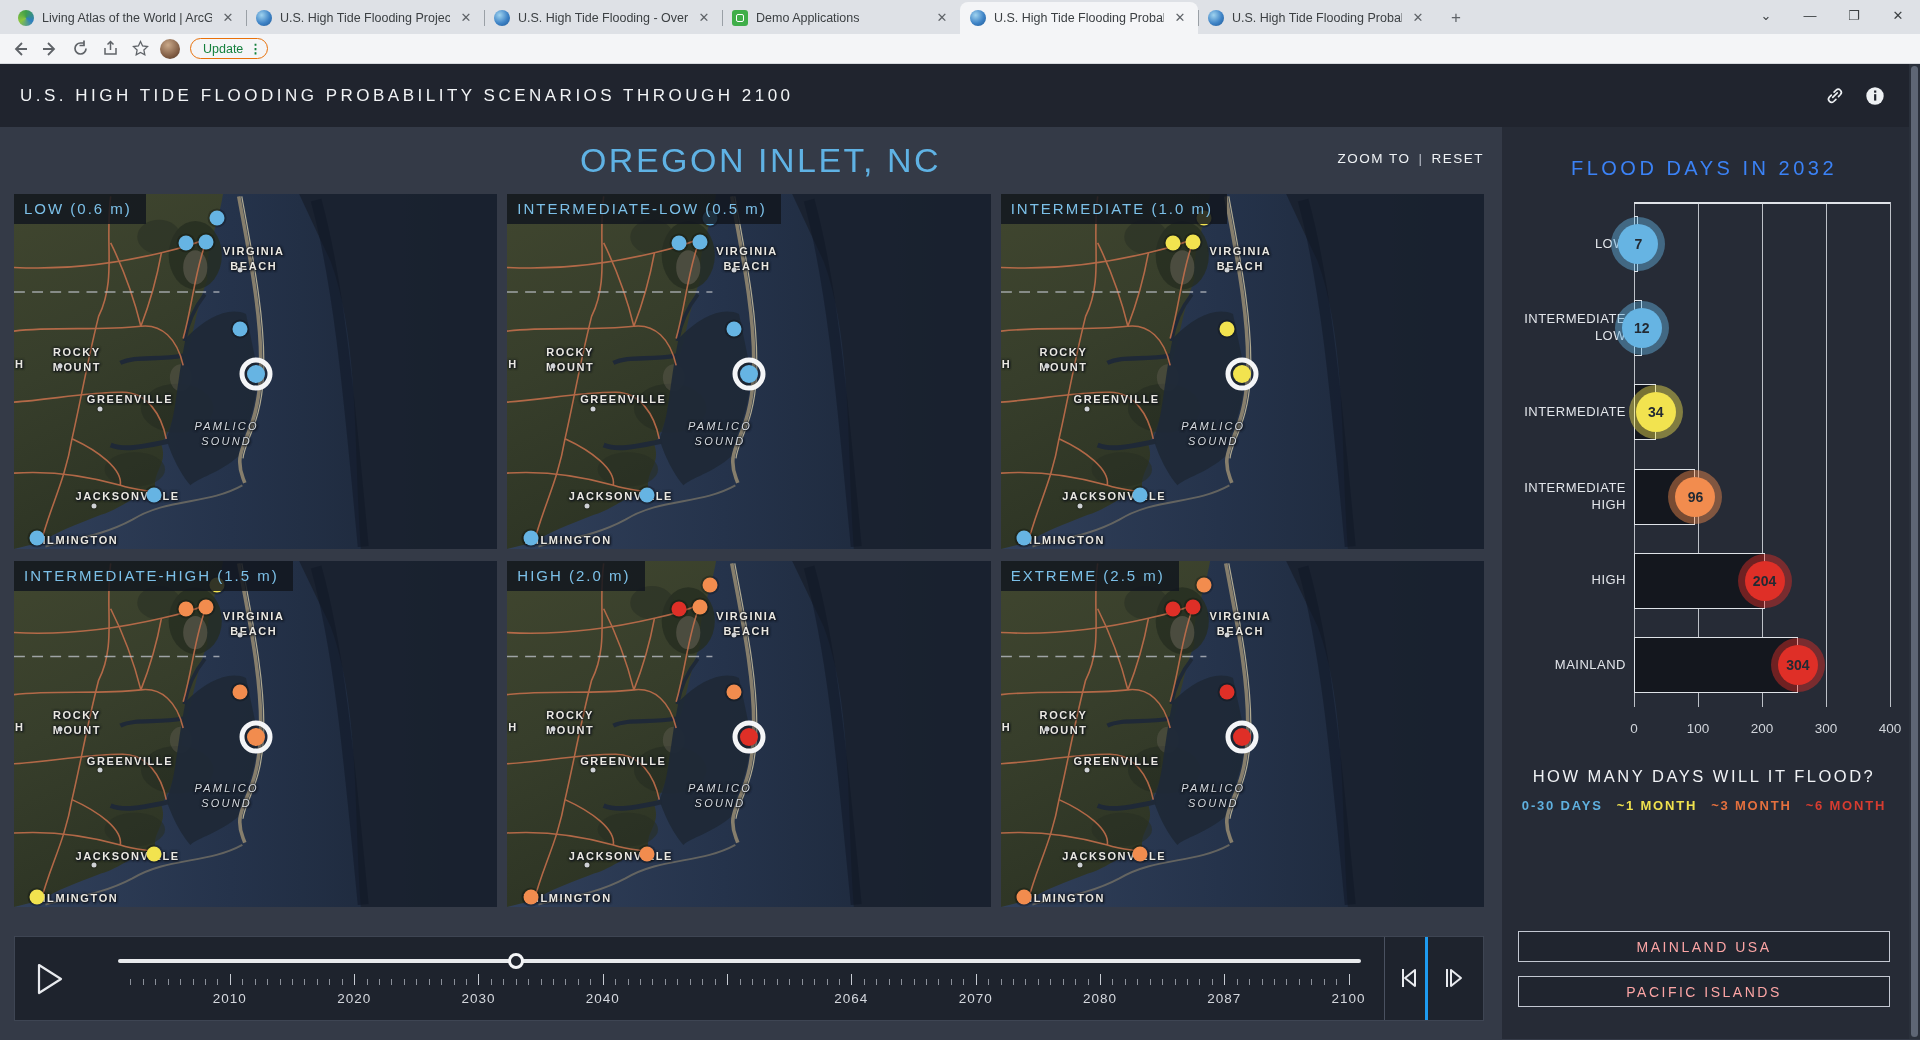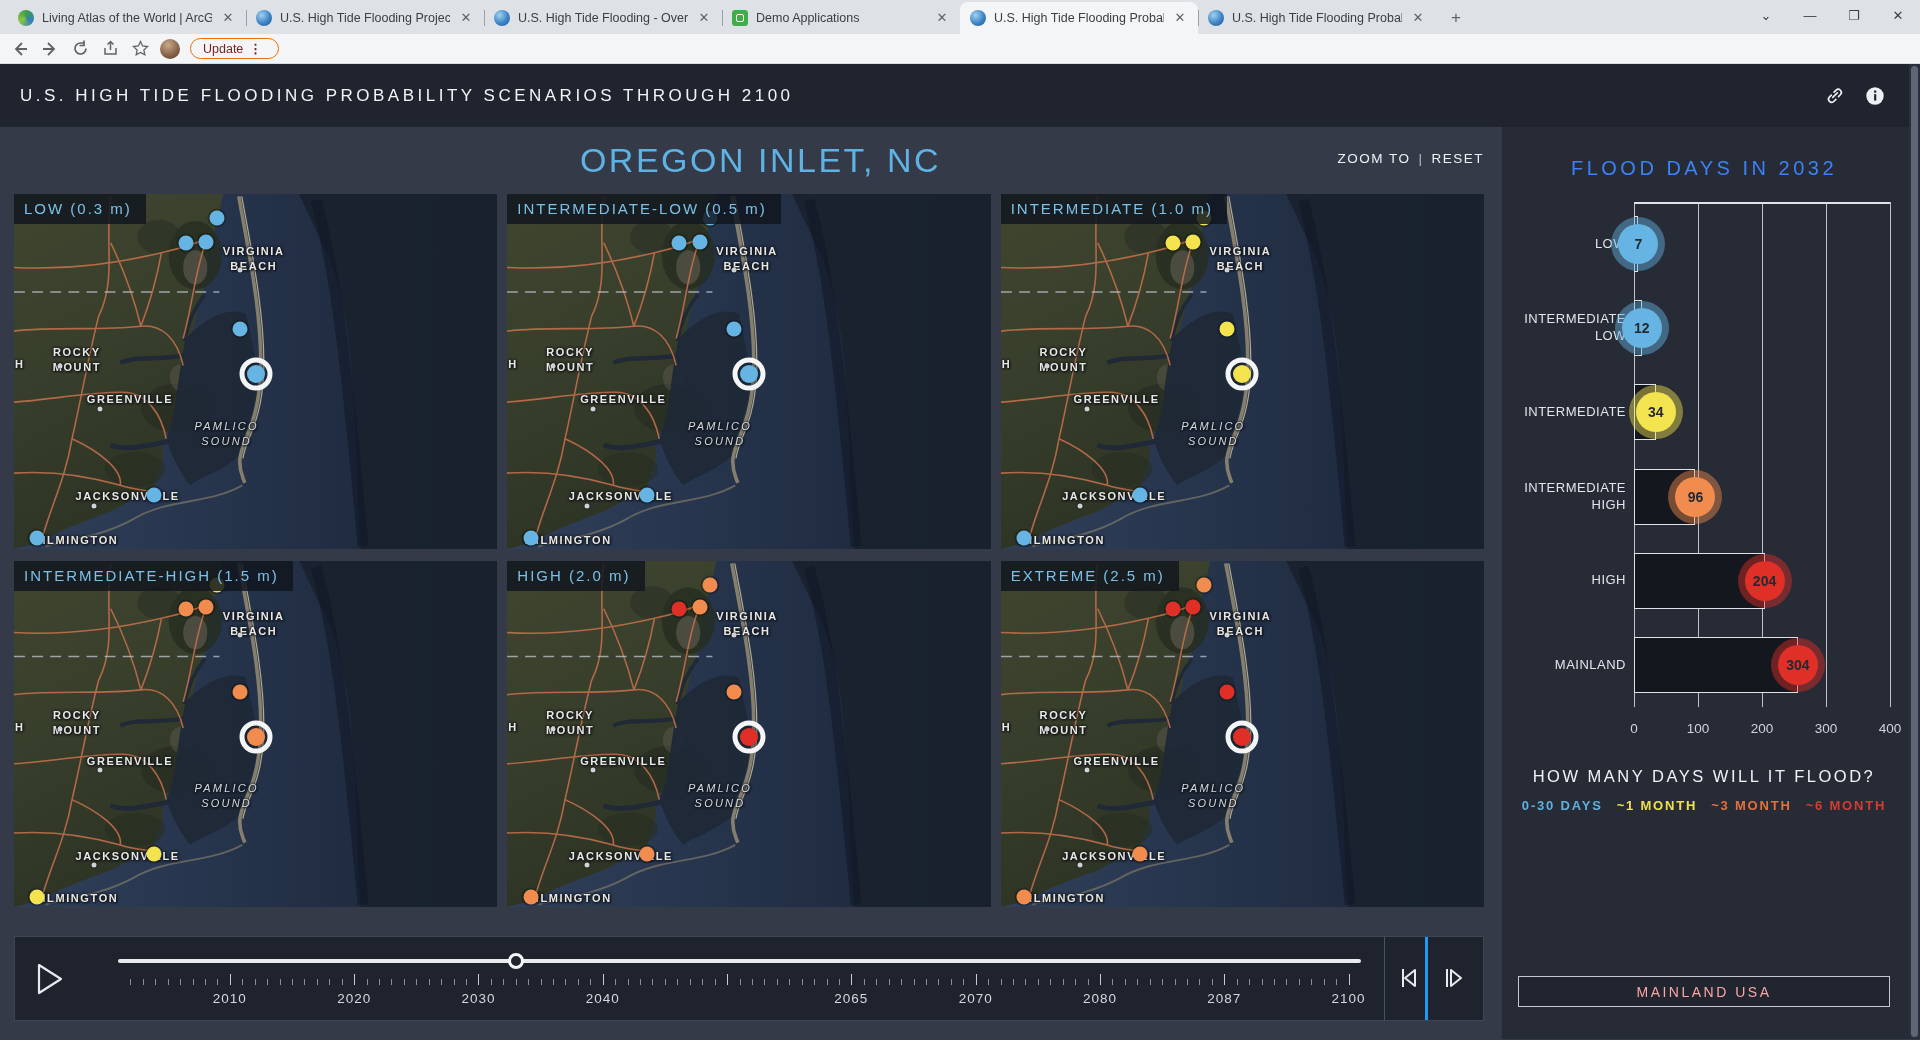"Update" .update-pill { color: #7f1d1d -> #15803d; padding: 2px 16px 2px 12px -> 2px 5px 2px 12px }
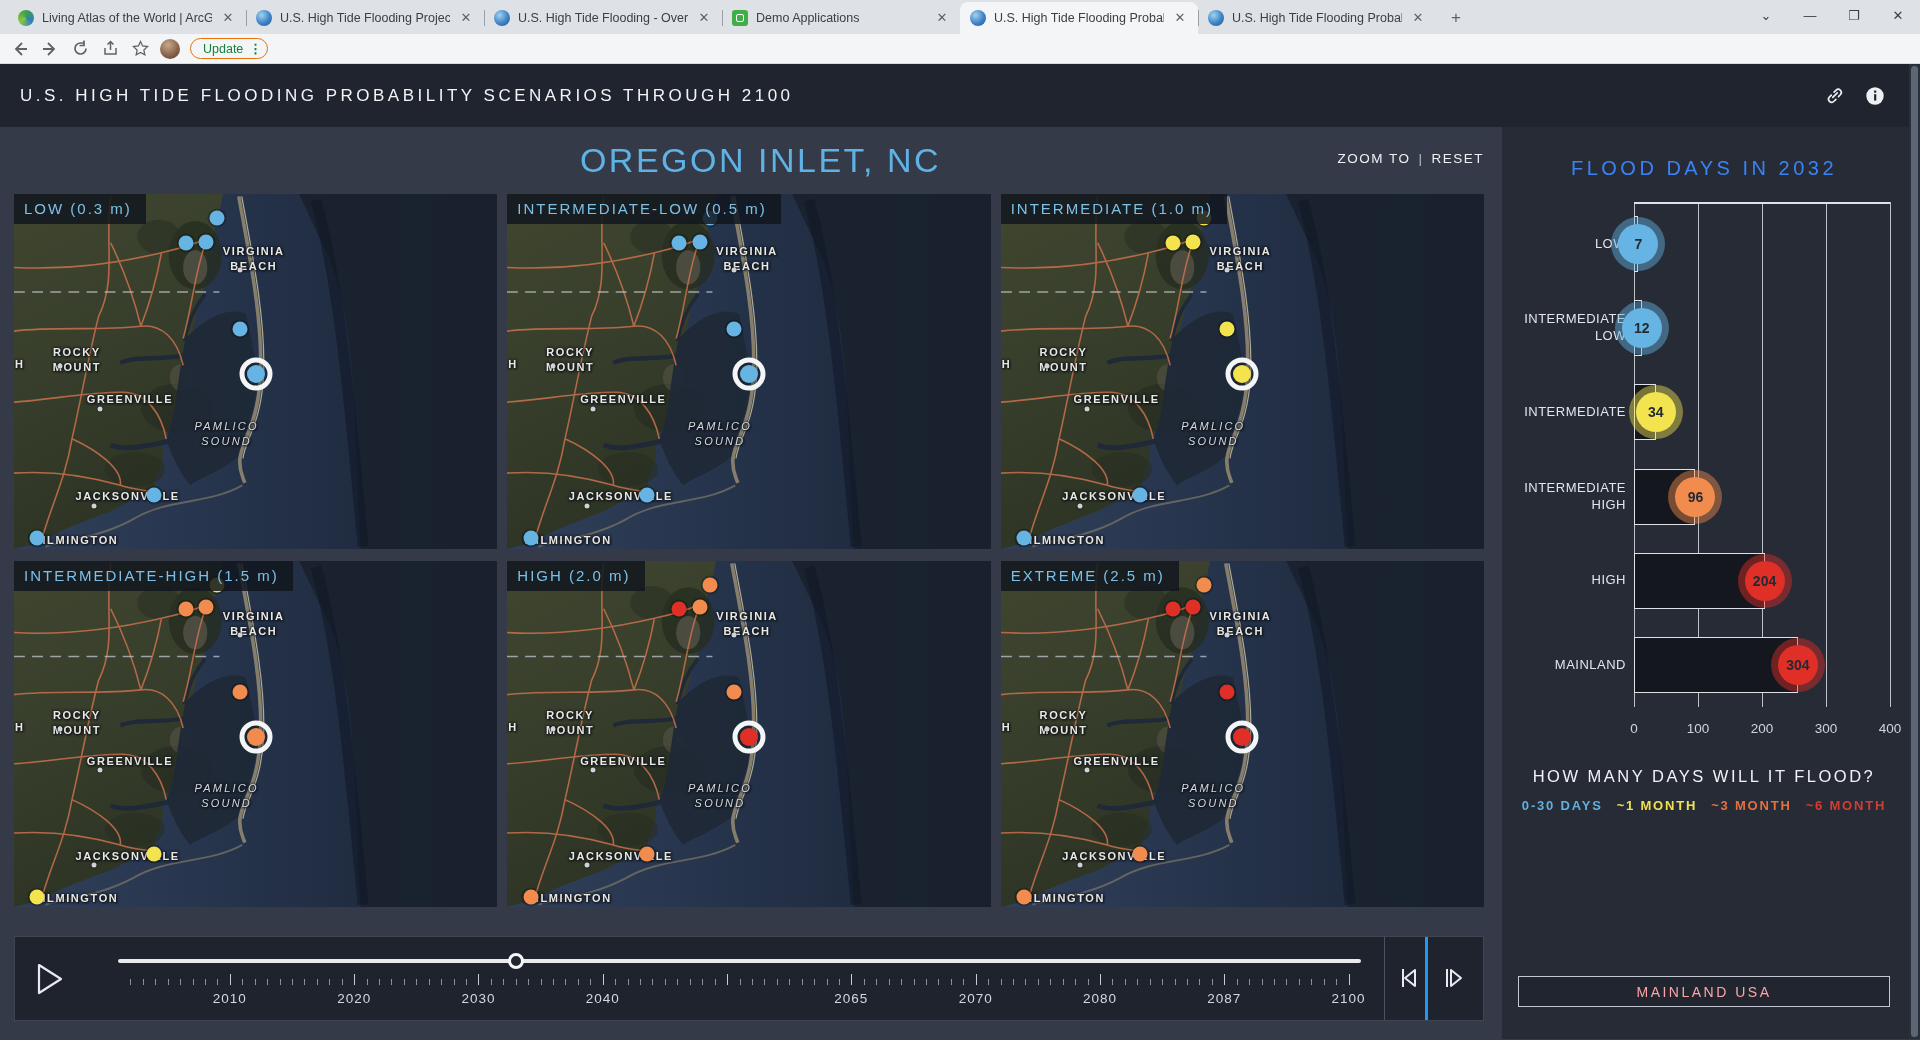"LOW (0.3 m)" div.map-chip { text: 0.3 -> 0.6 }
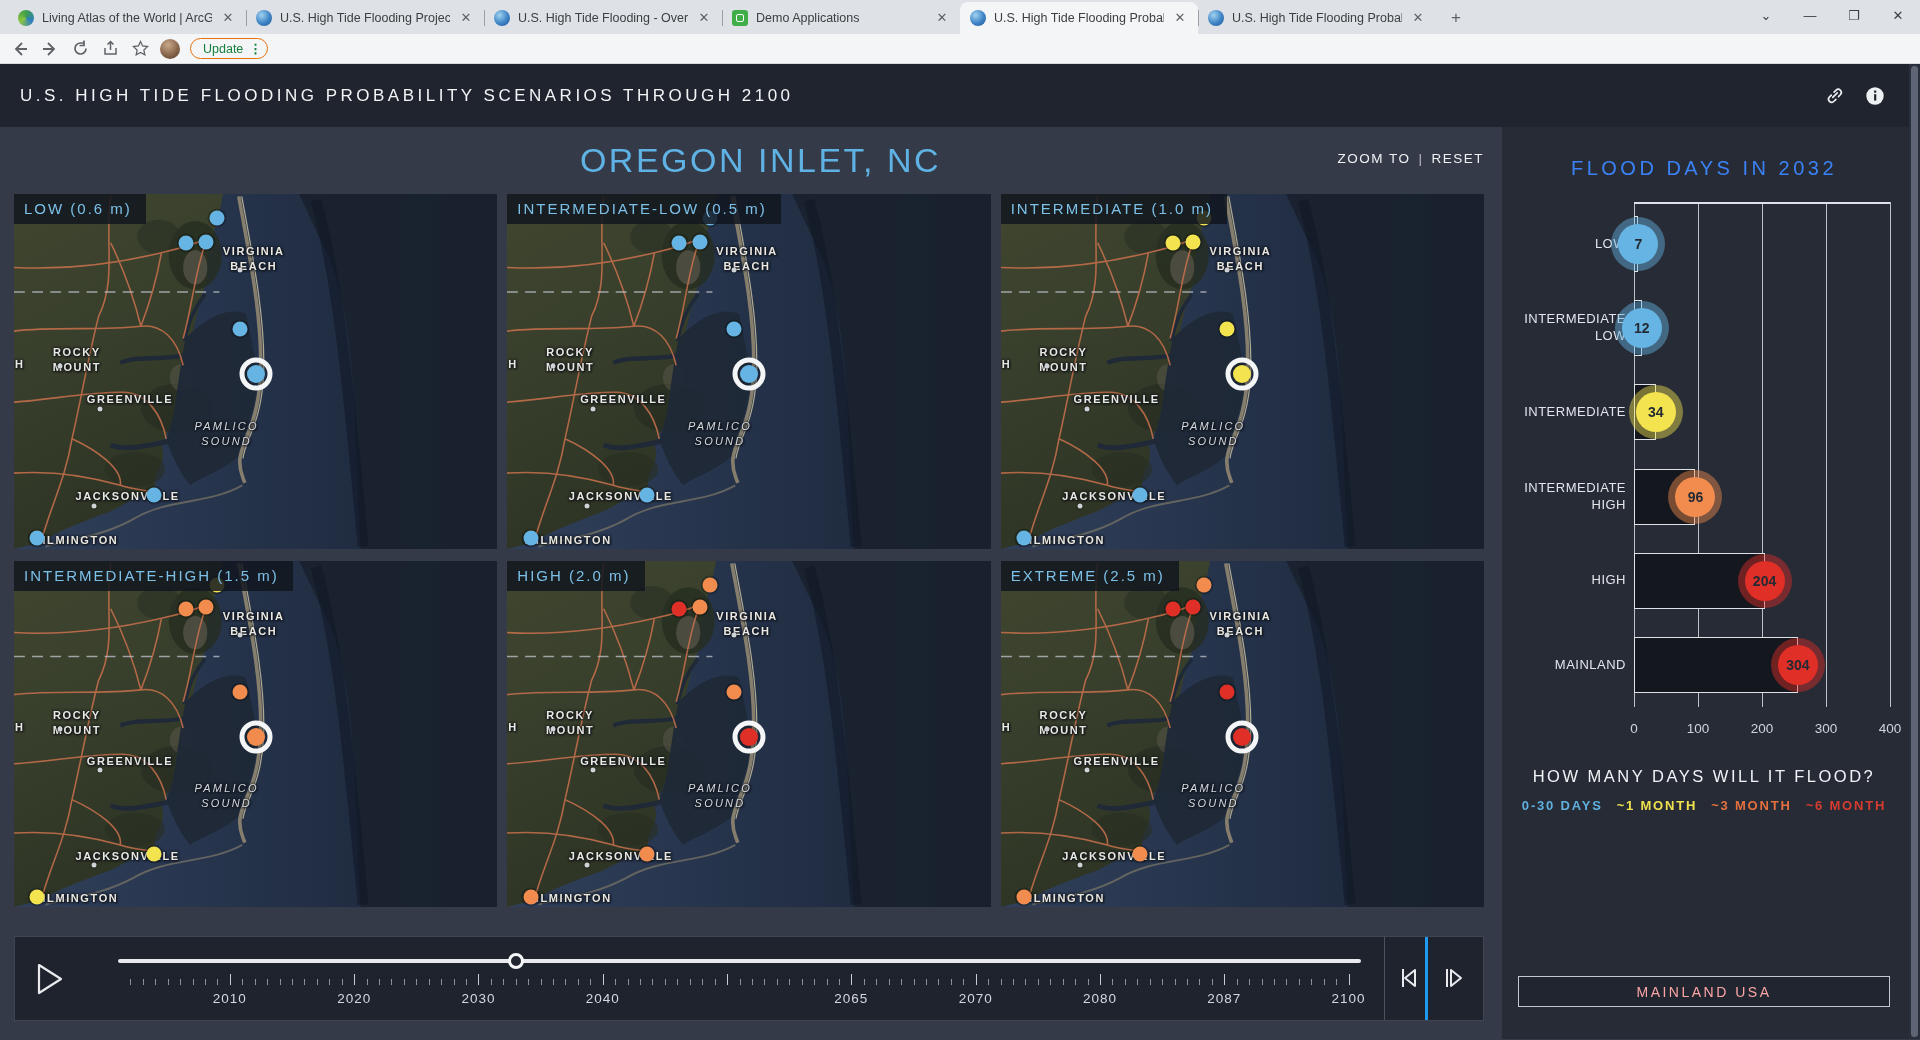"2065" div.tl-label { text: 2065 -> 2064 }
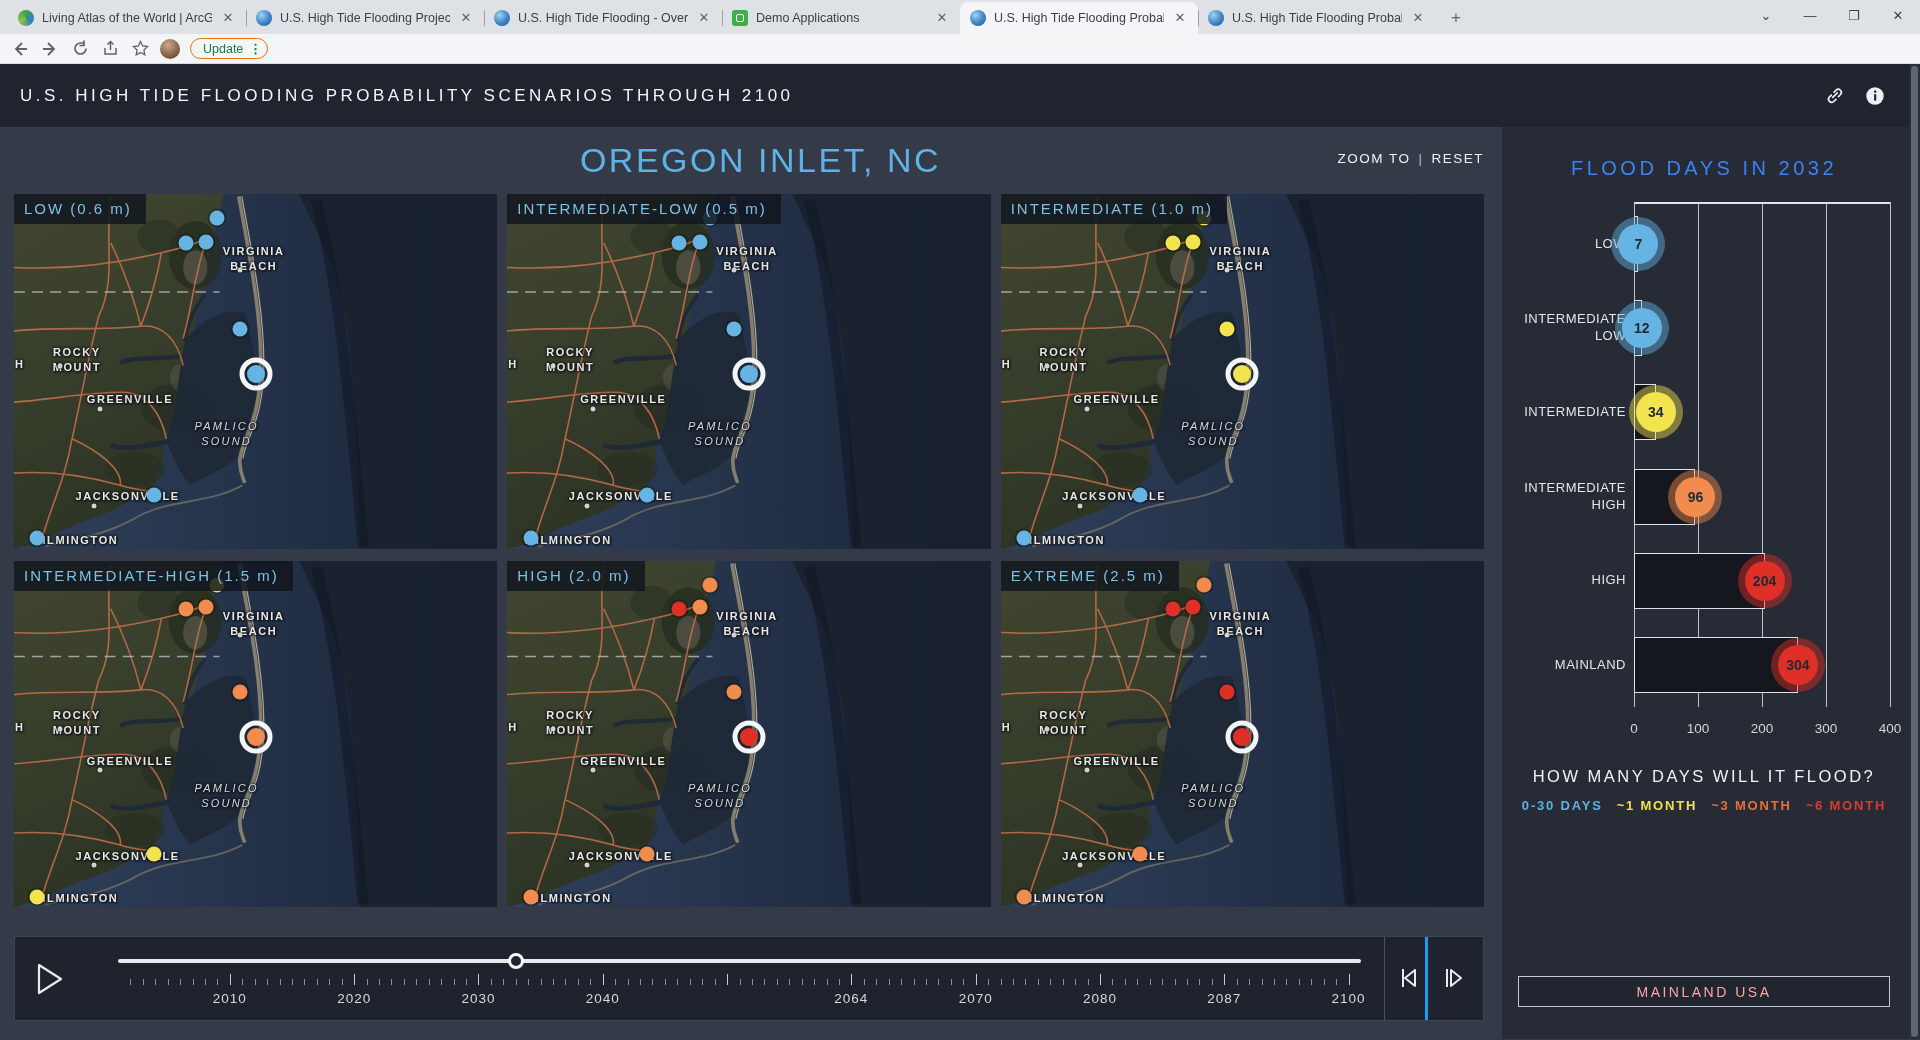"PACIFIC ISLANDS" div.region-btn { html: none -> <div>PACIFIC ISLANDS</div> }
